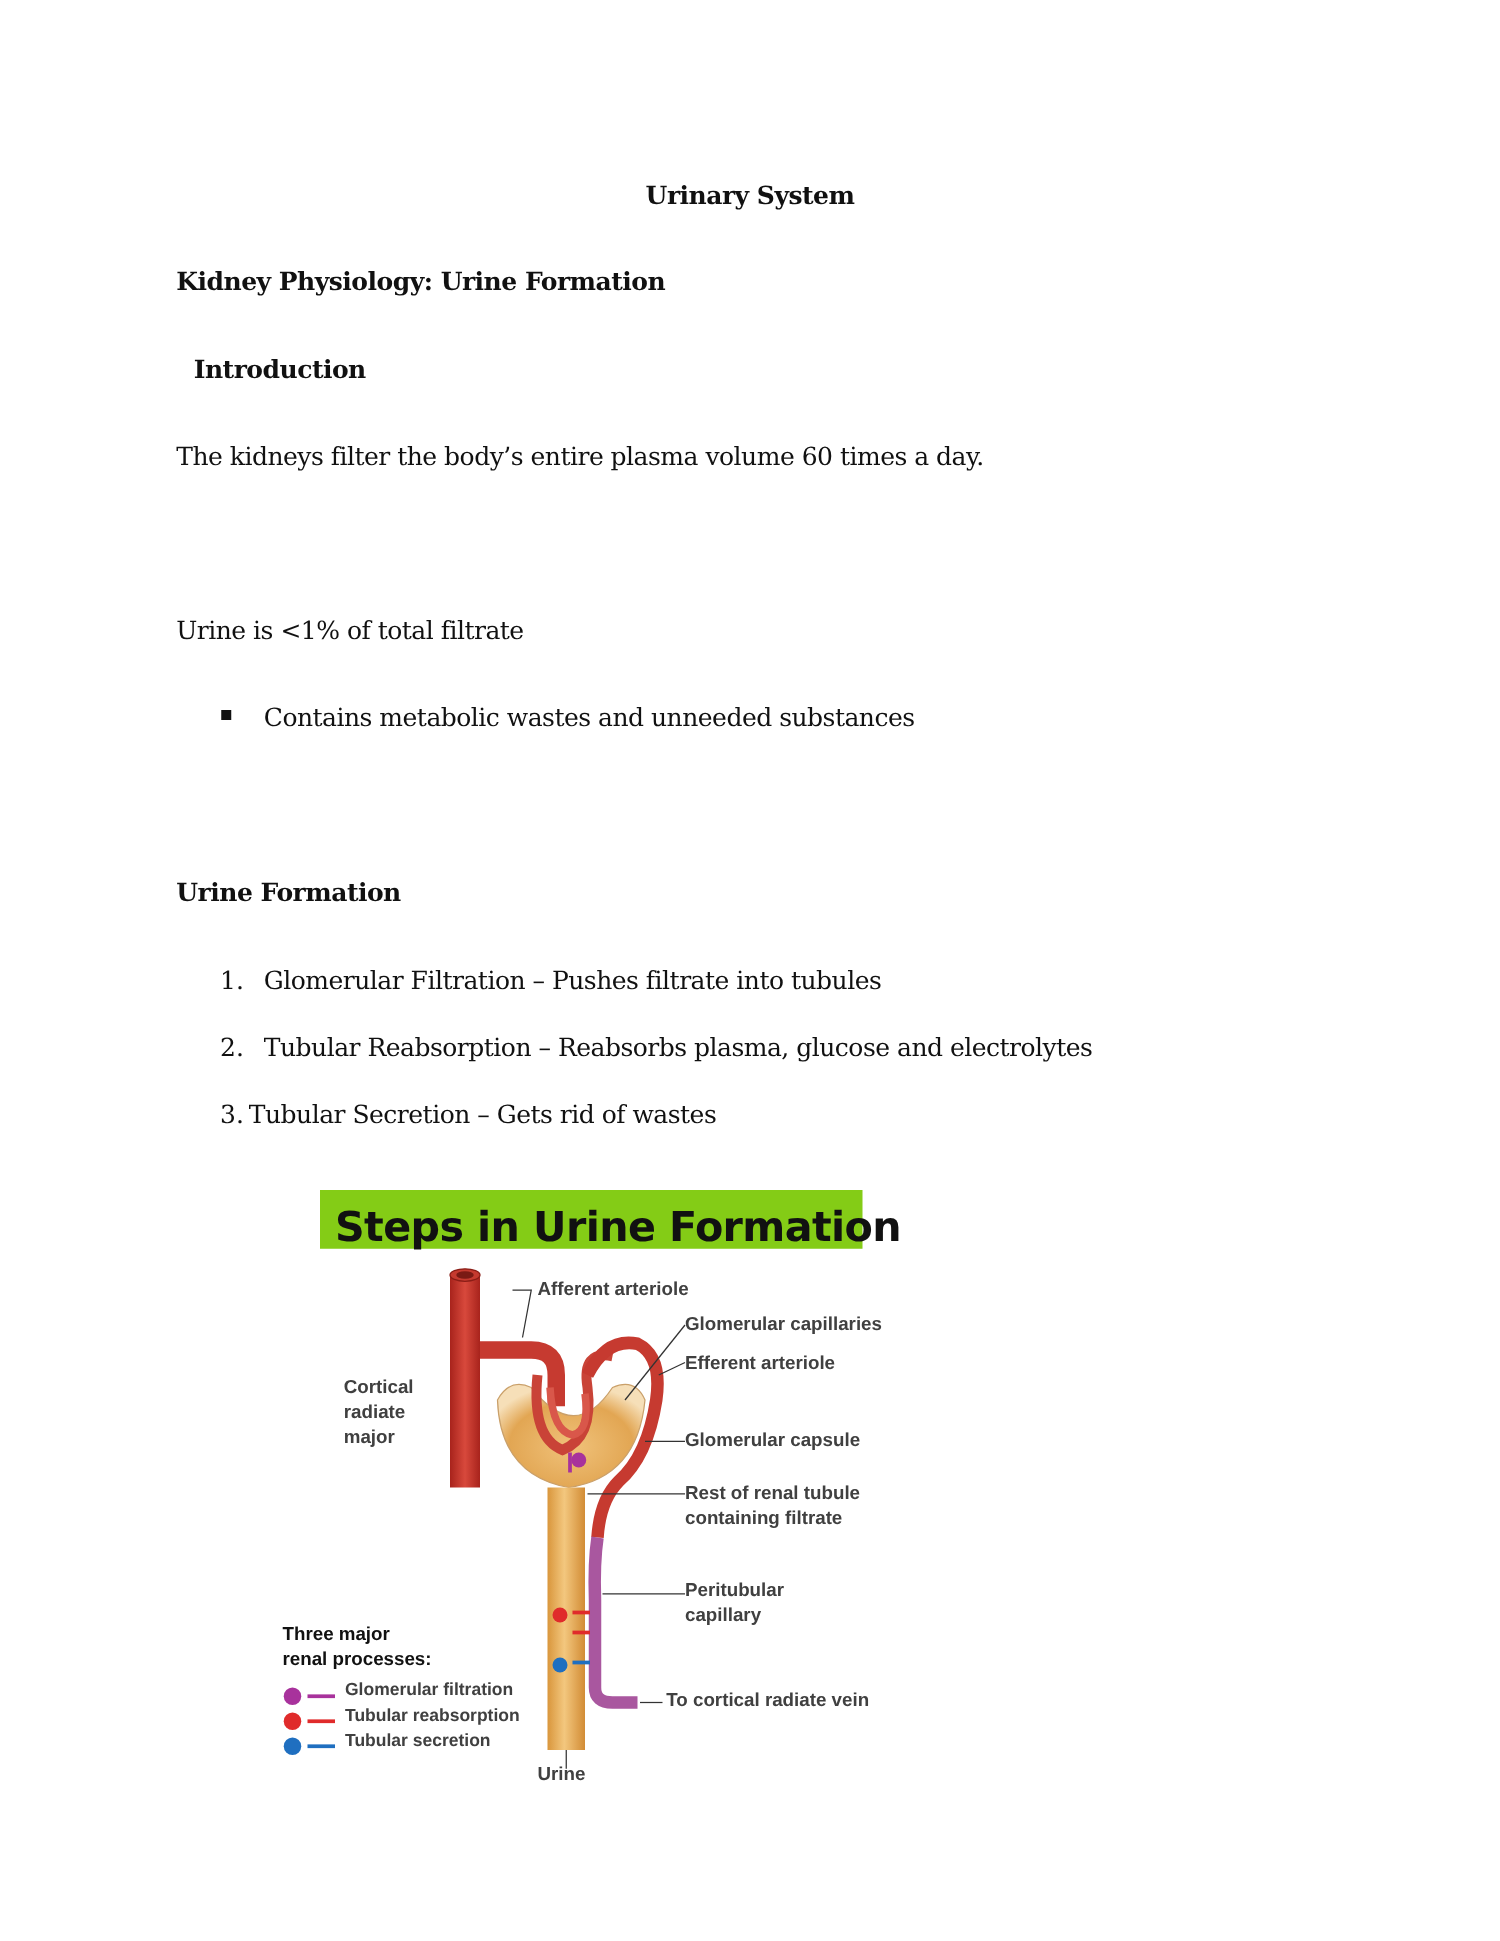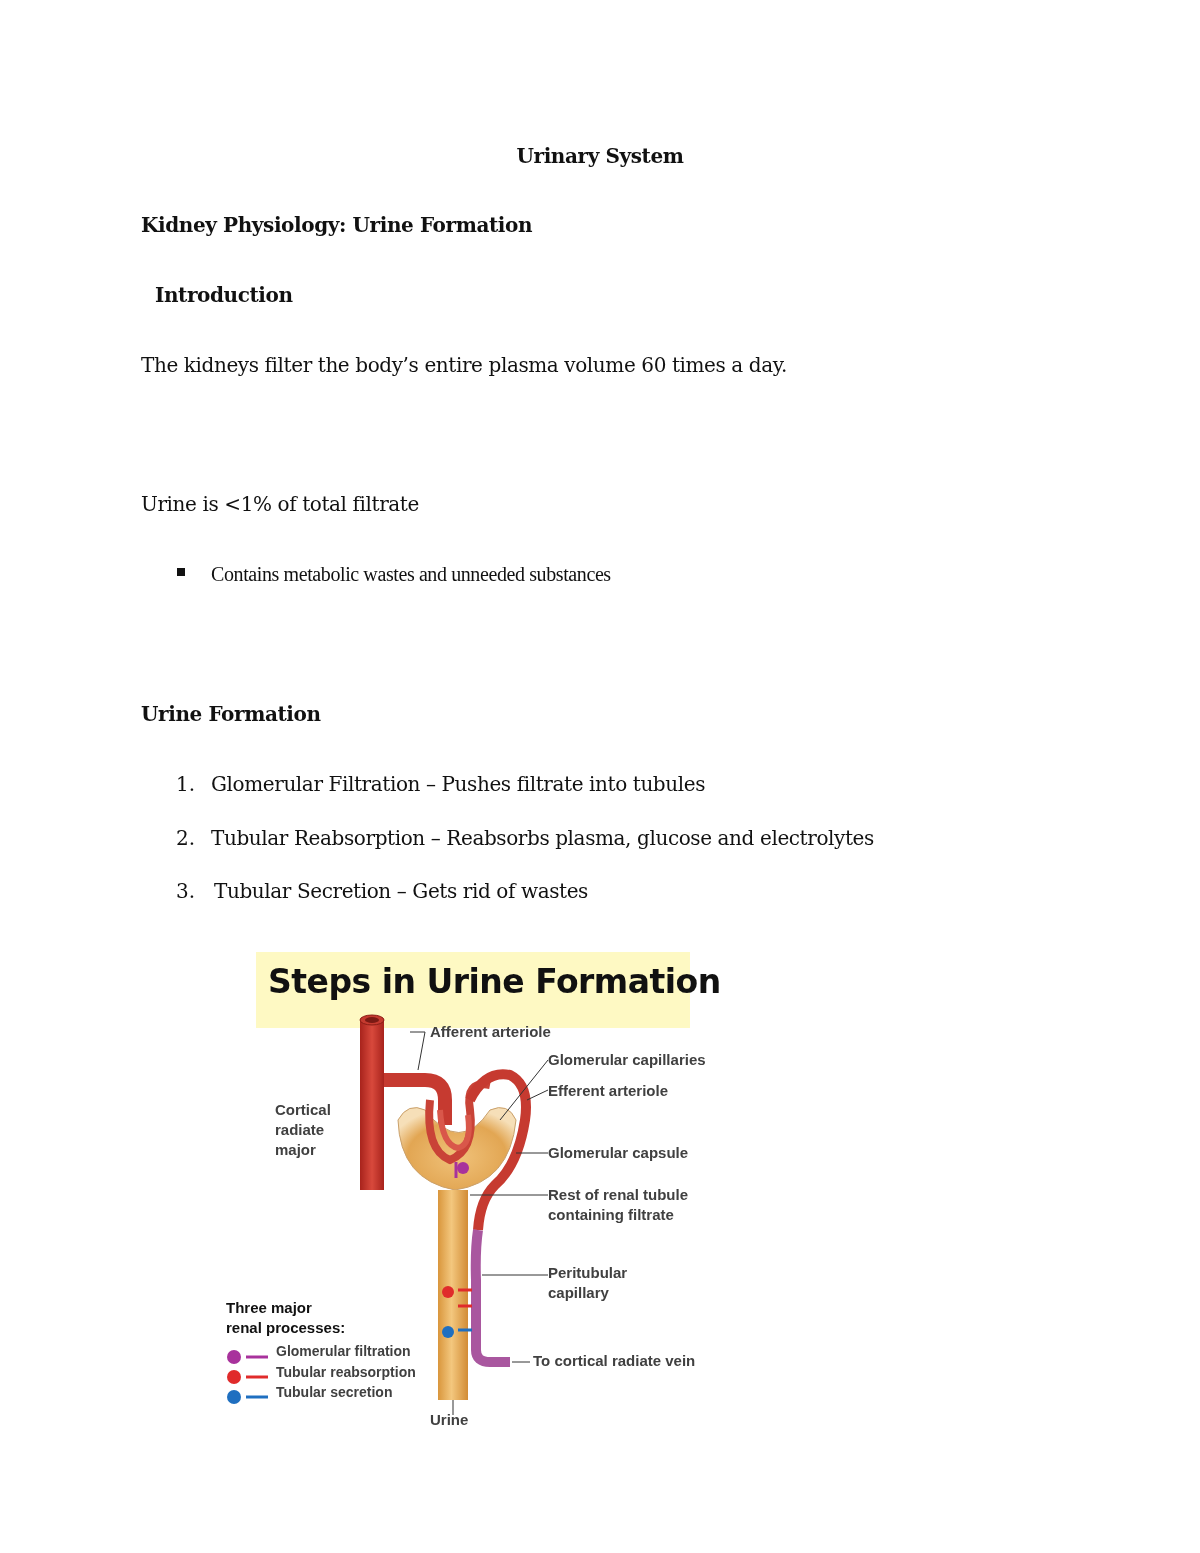"Contains metabolic wastes and unneeded" div.t { font-family: Liberation Serif, serif -> none }
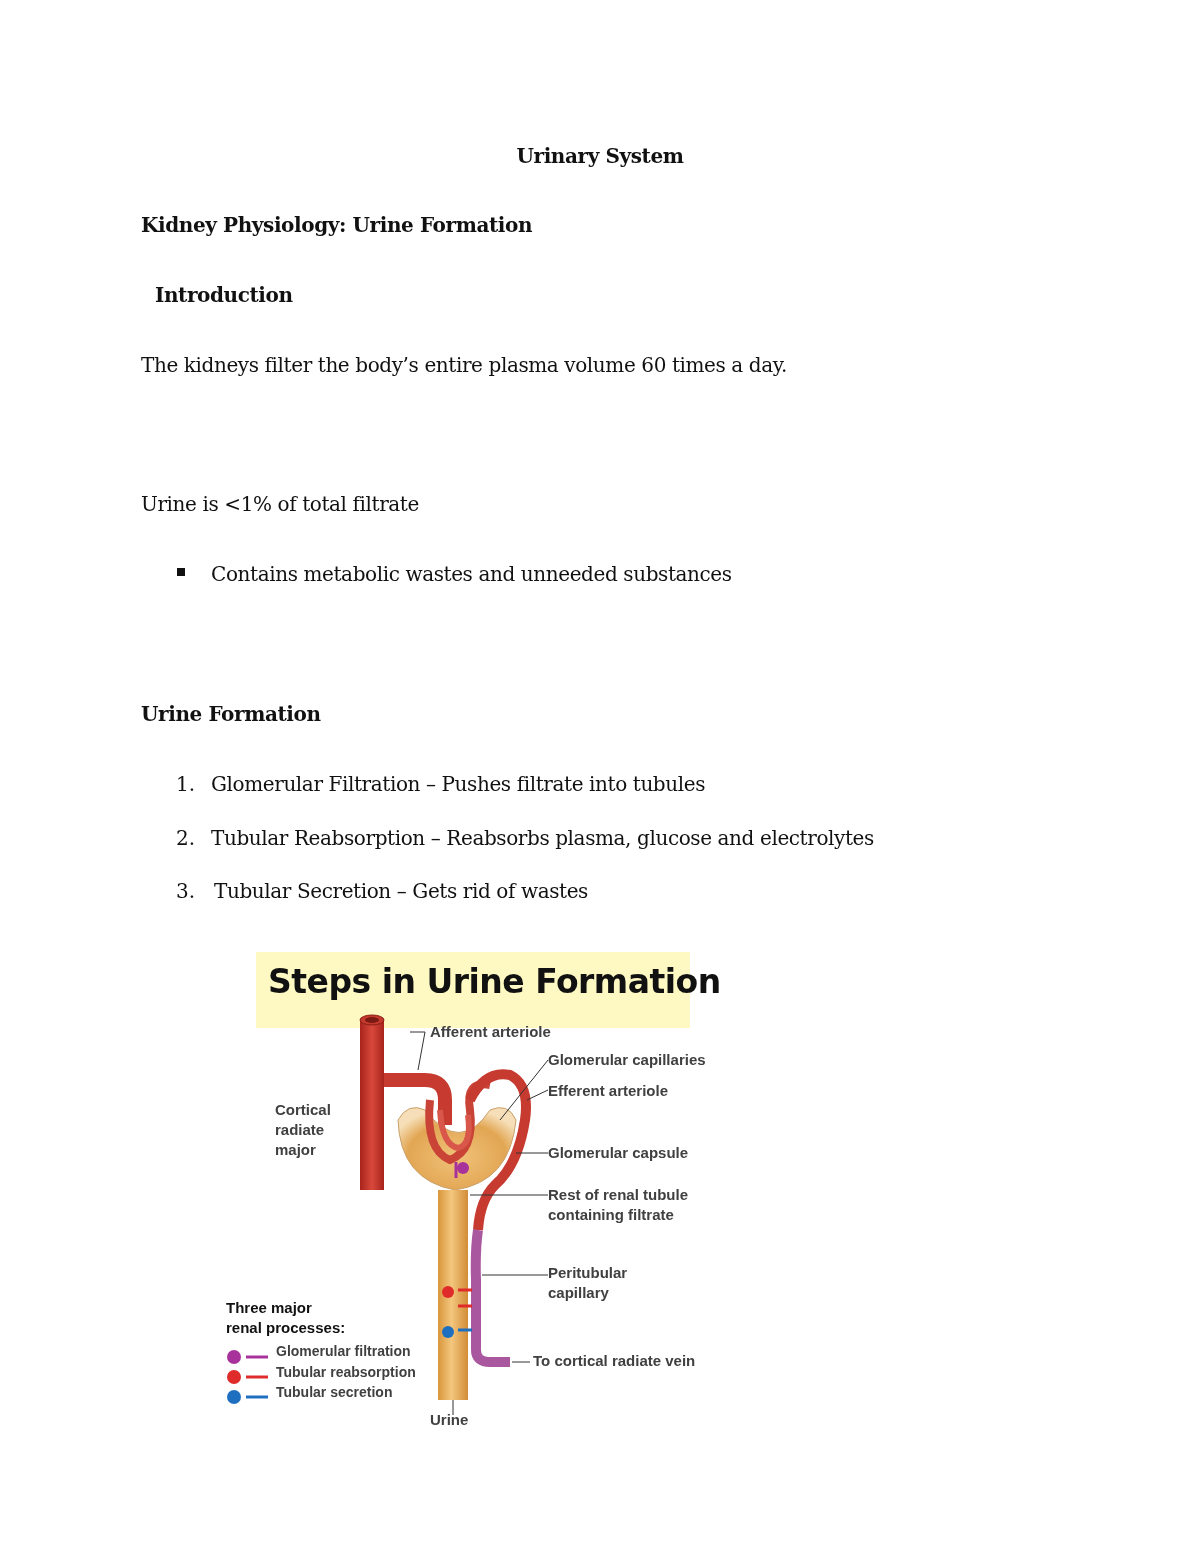"Tubular Secretion – Gets rid" div.t { left: 214px -> 199px }
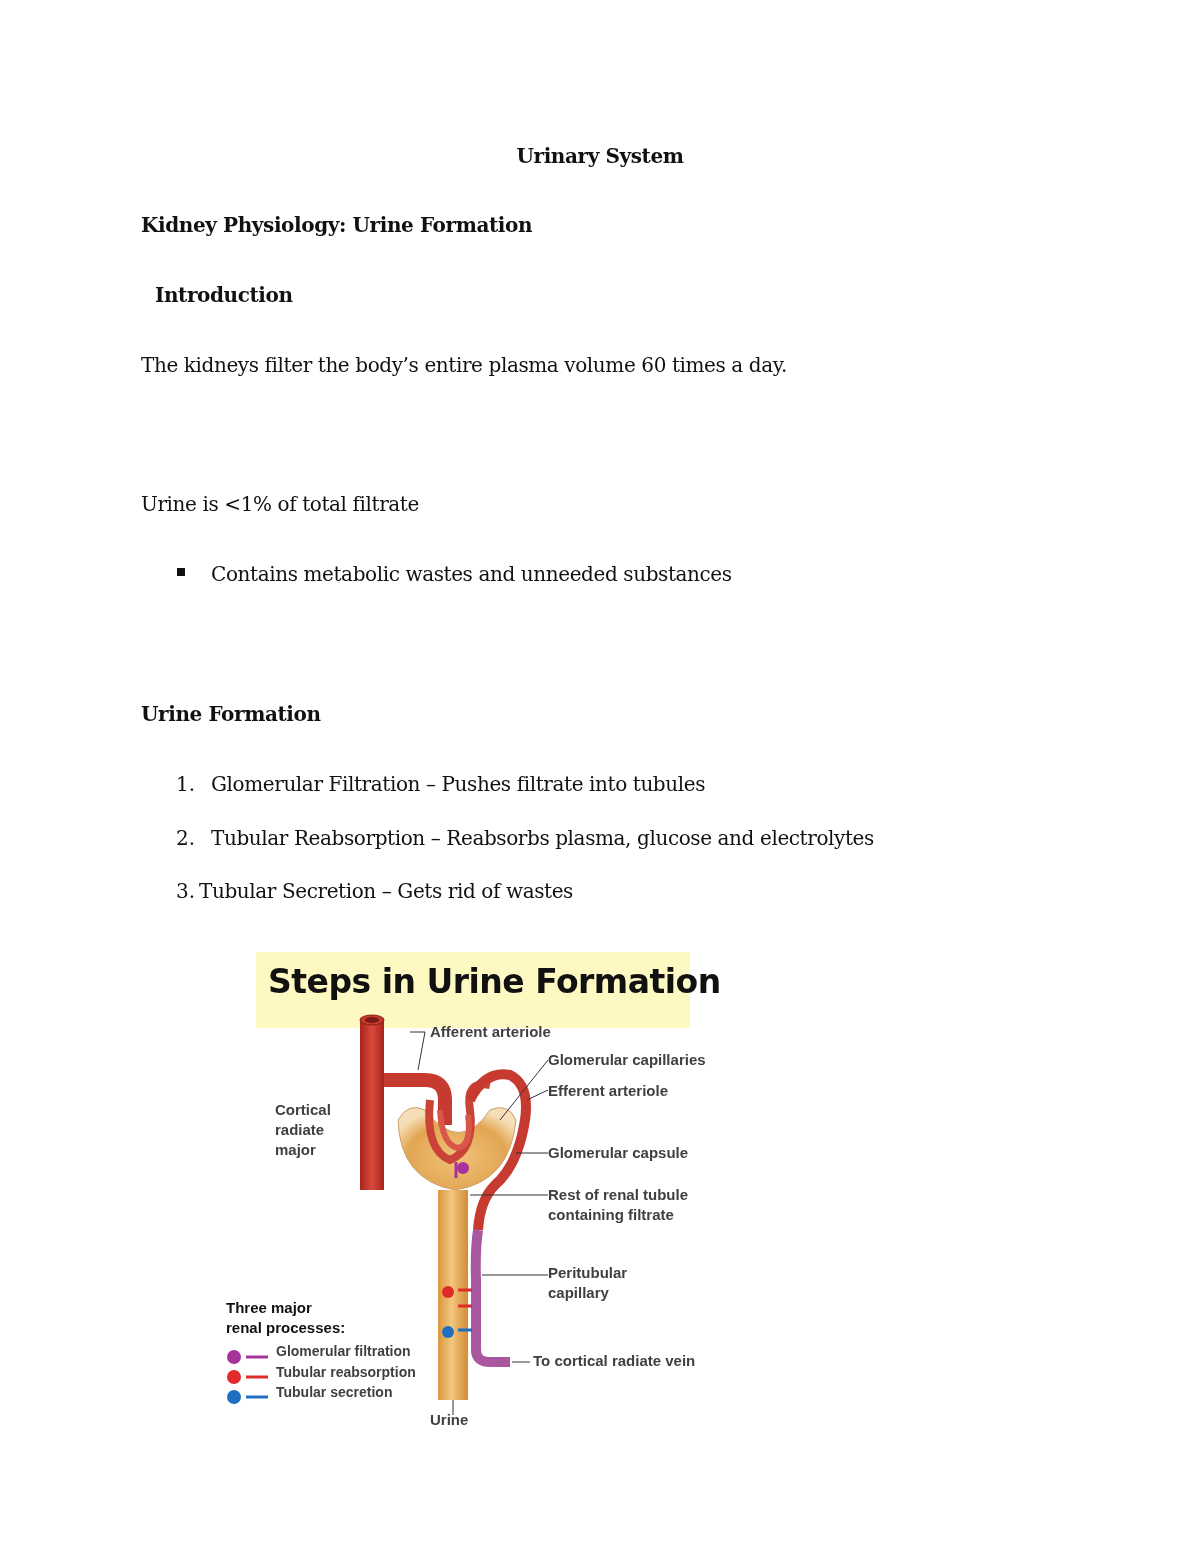"Steps in Urine Formation" .fig-banner { background: #fef9c3 -> #84cc16; height: 76px -> 47px }
